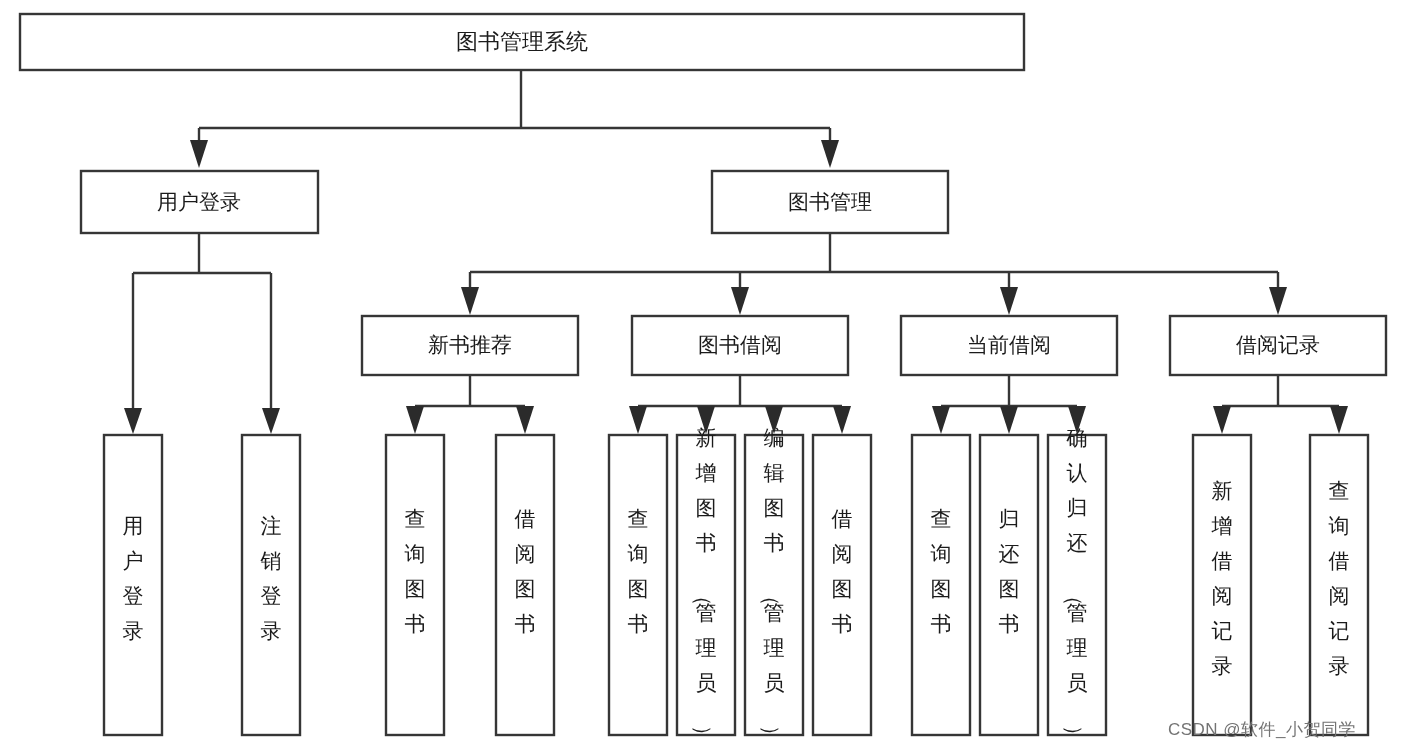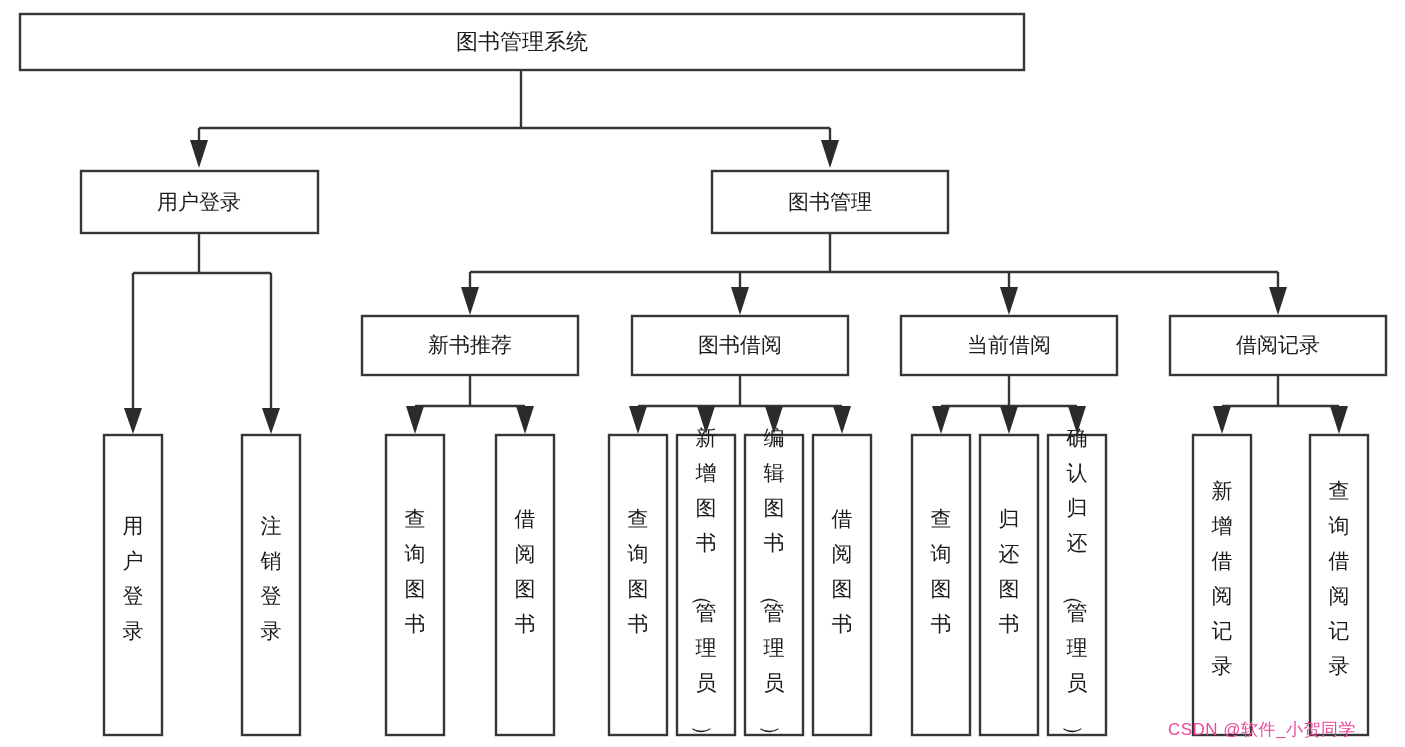"CSDN @软件_小贺同学" .watermark-text { color: #ec4899 -> #737373 }
